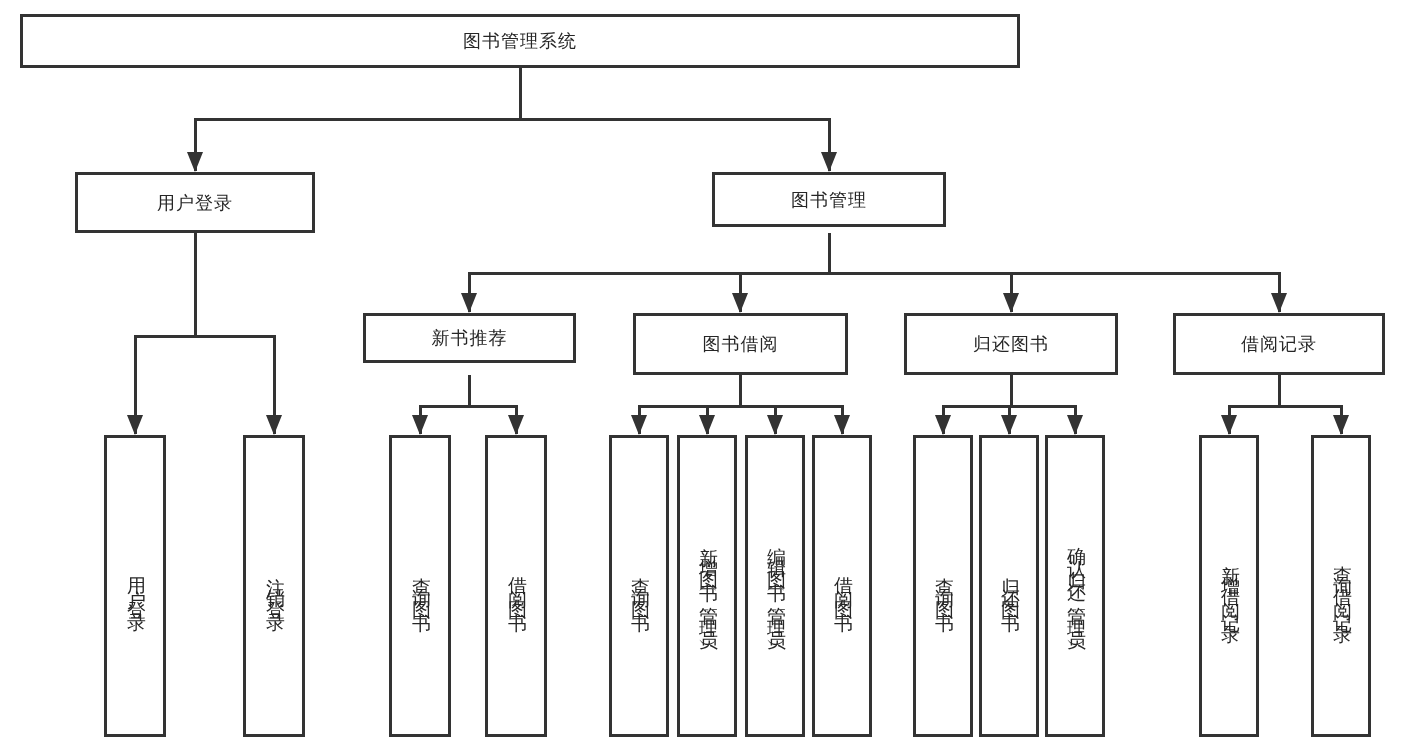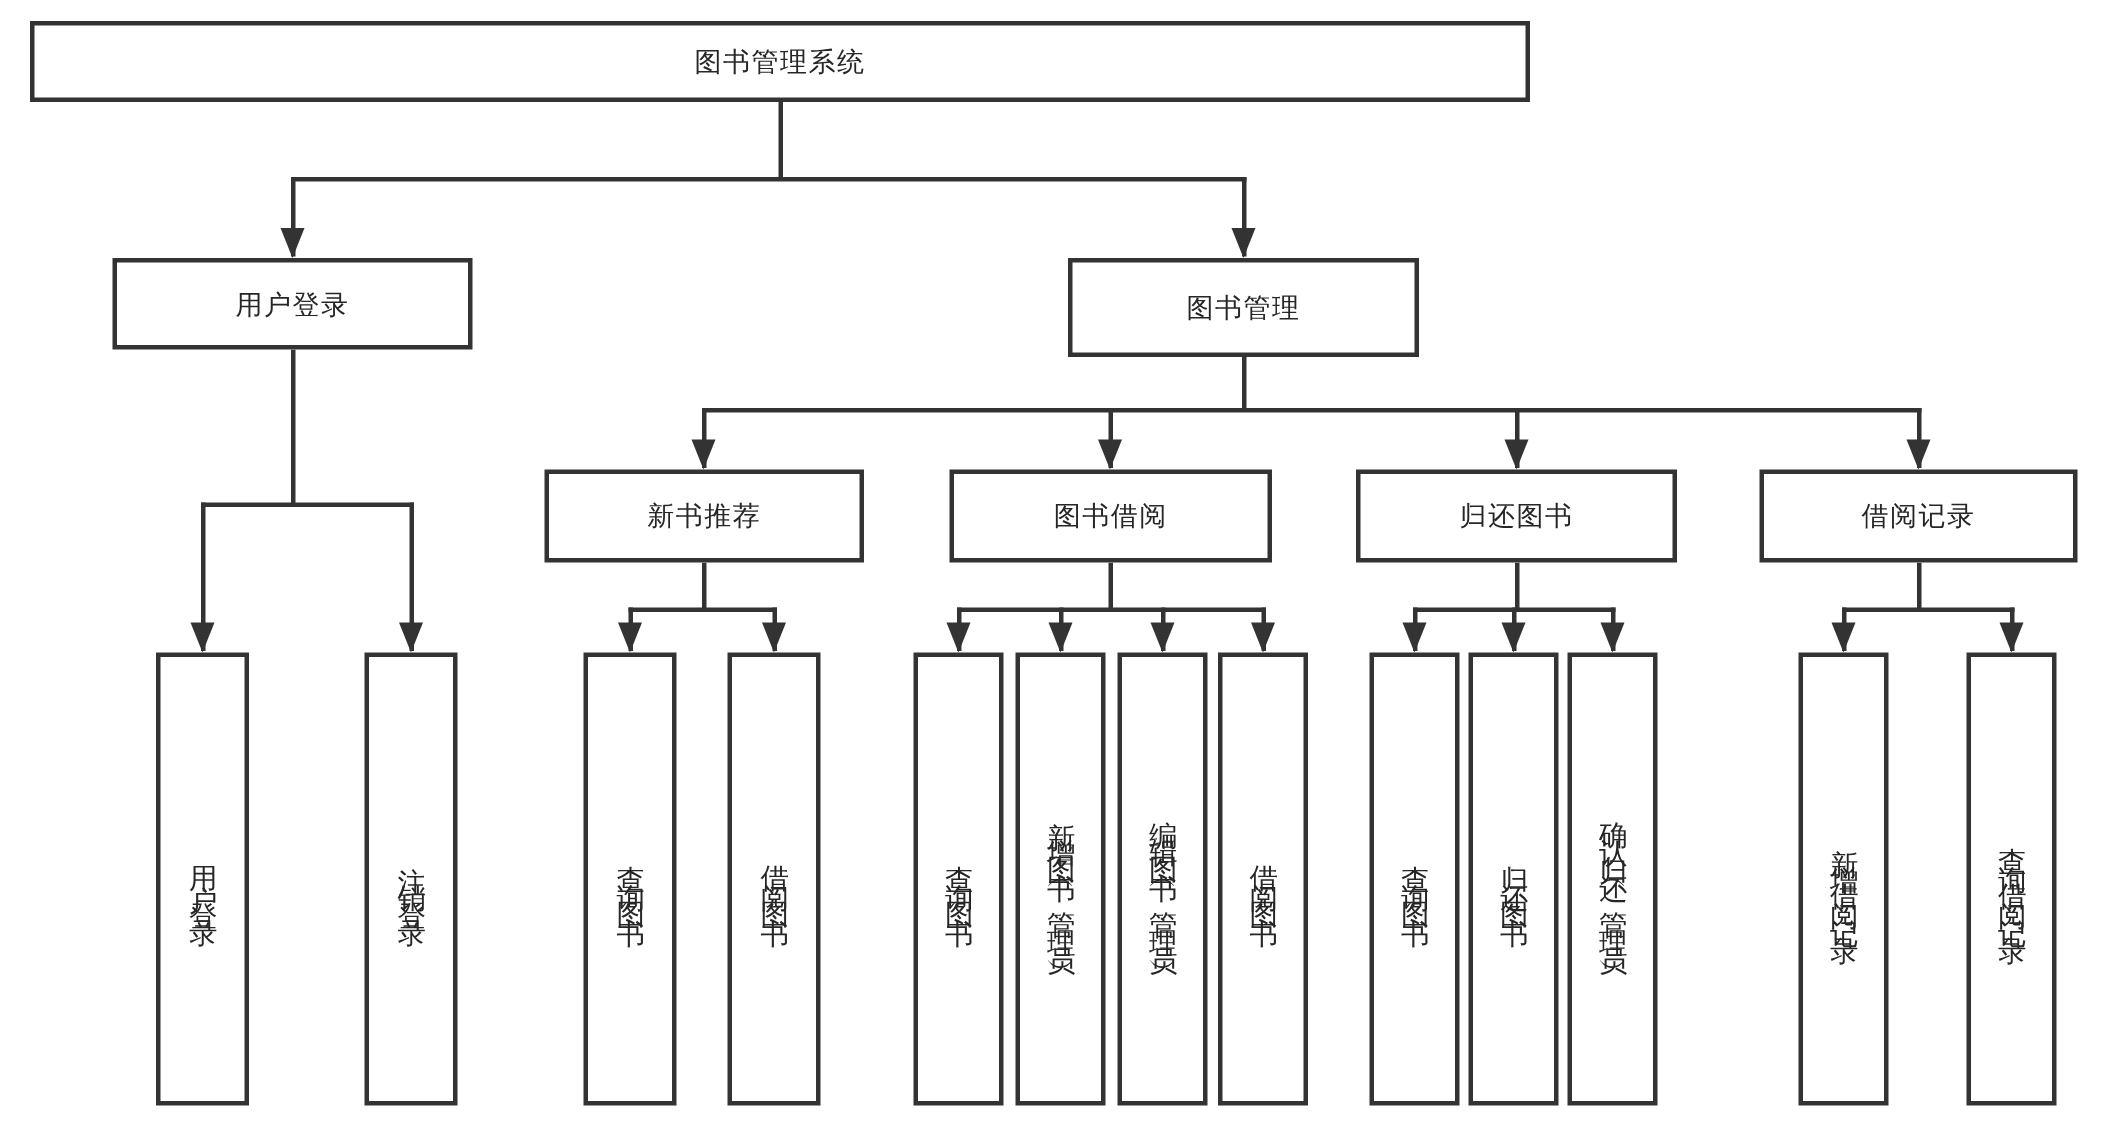"图书管理系统" #canvas { font-family: Liberation Sans, sans-serif -> Liberation Mono, monospace }
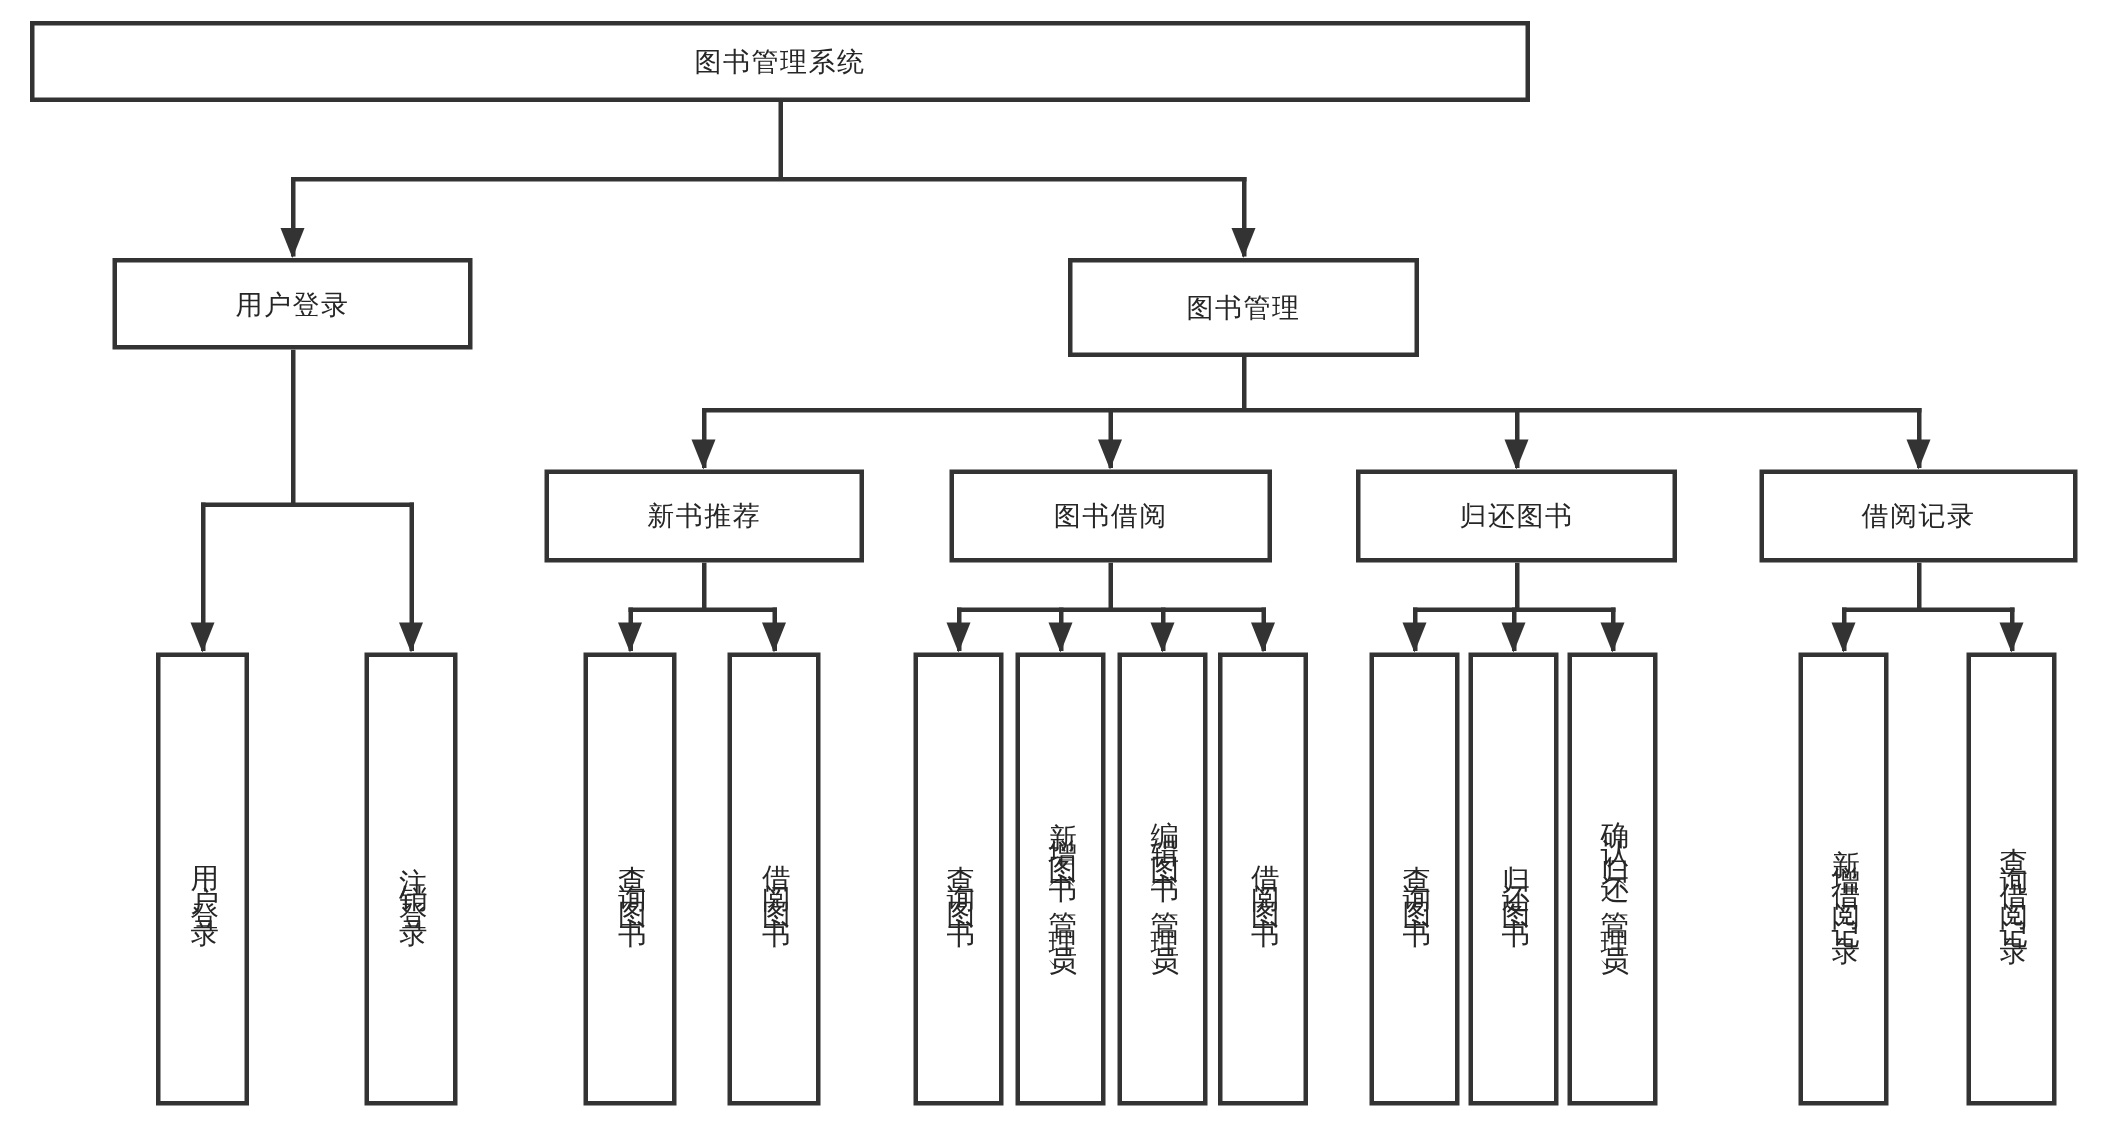"图书管理" div.box { height: 66px -> 55px }
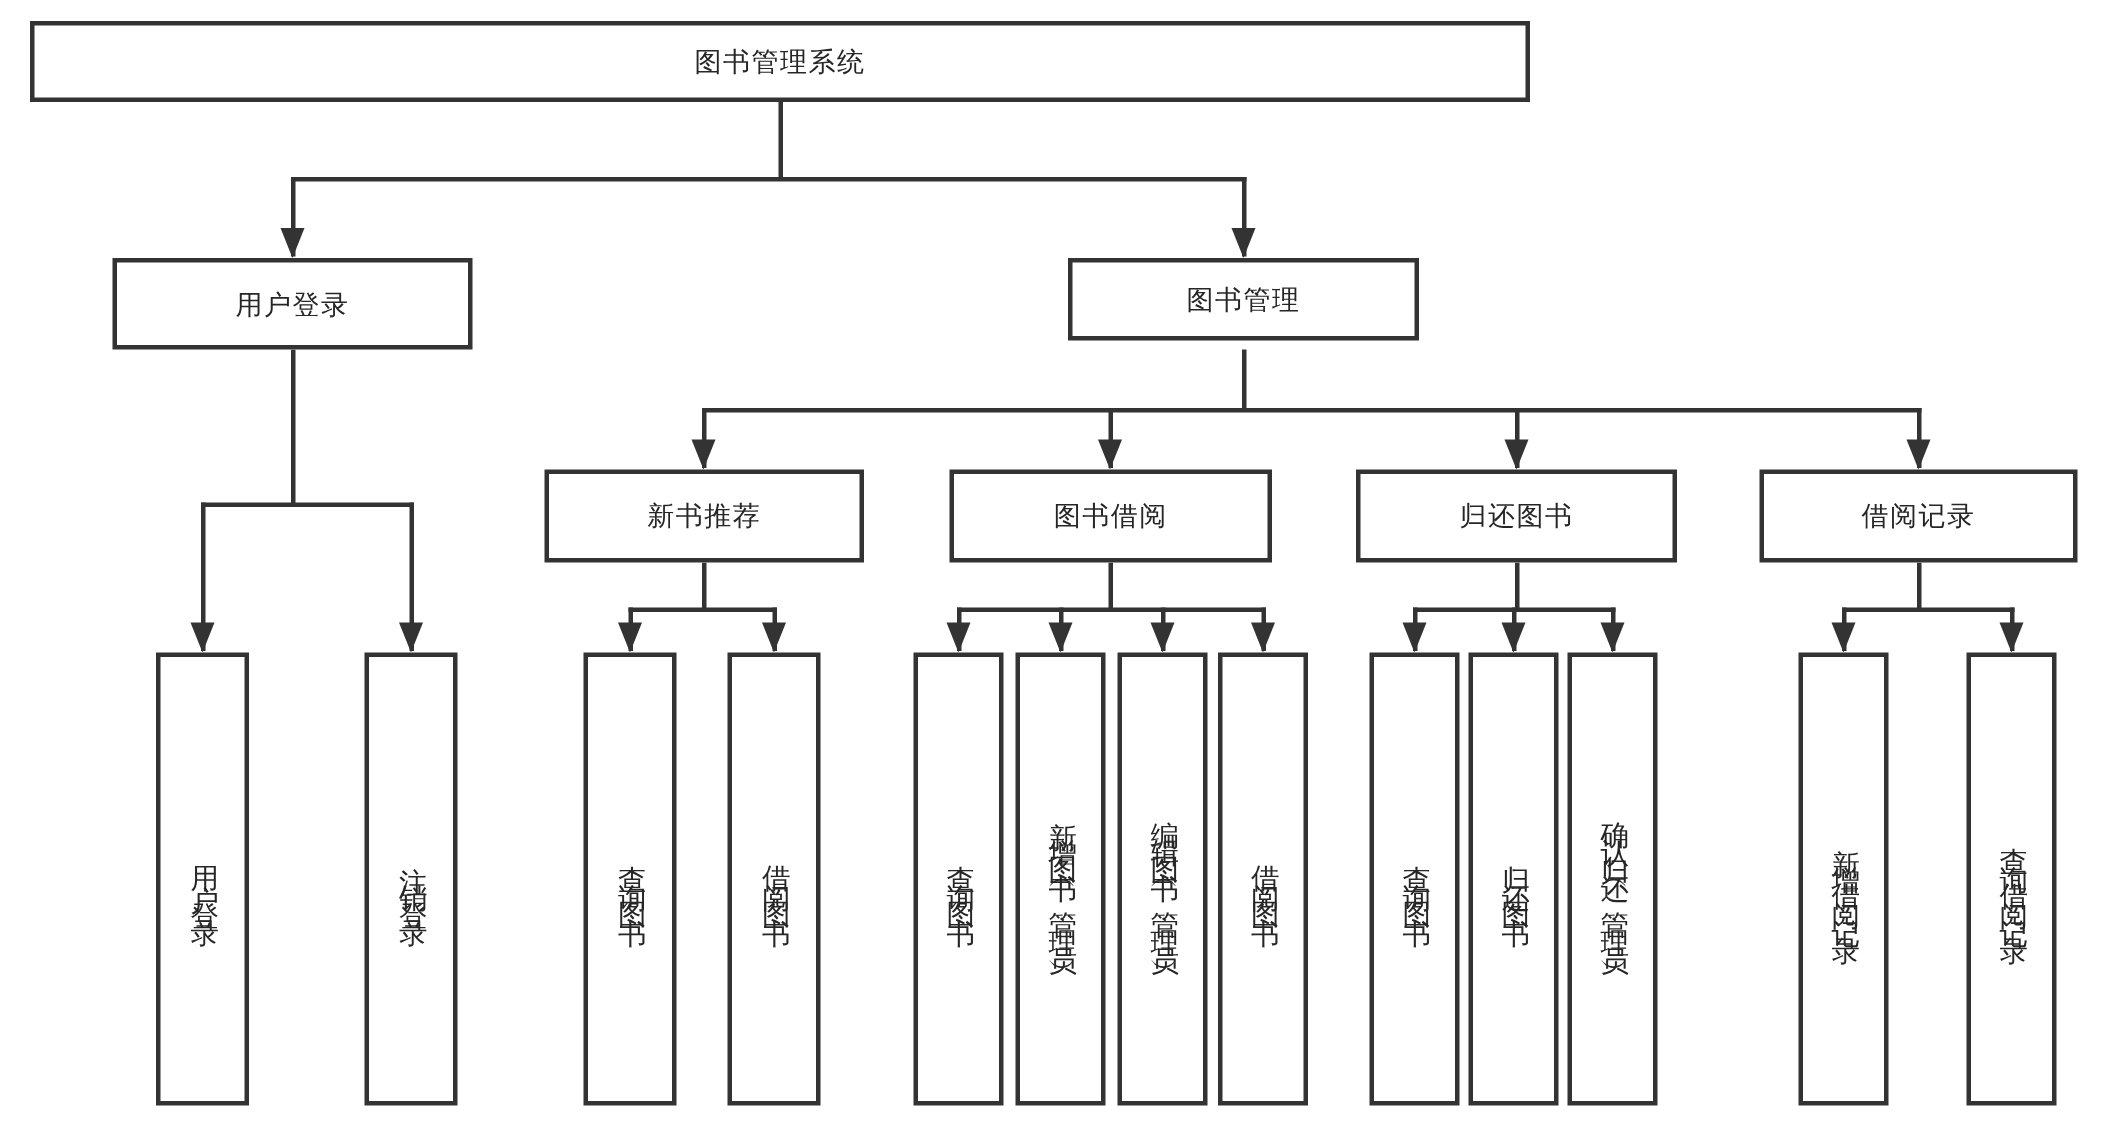"新书推荐" div.box { height: 62px -> 50px }
